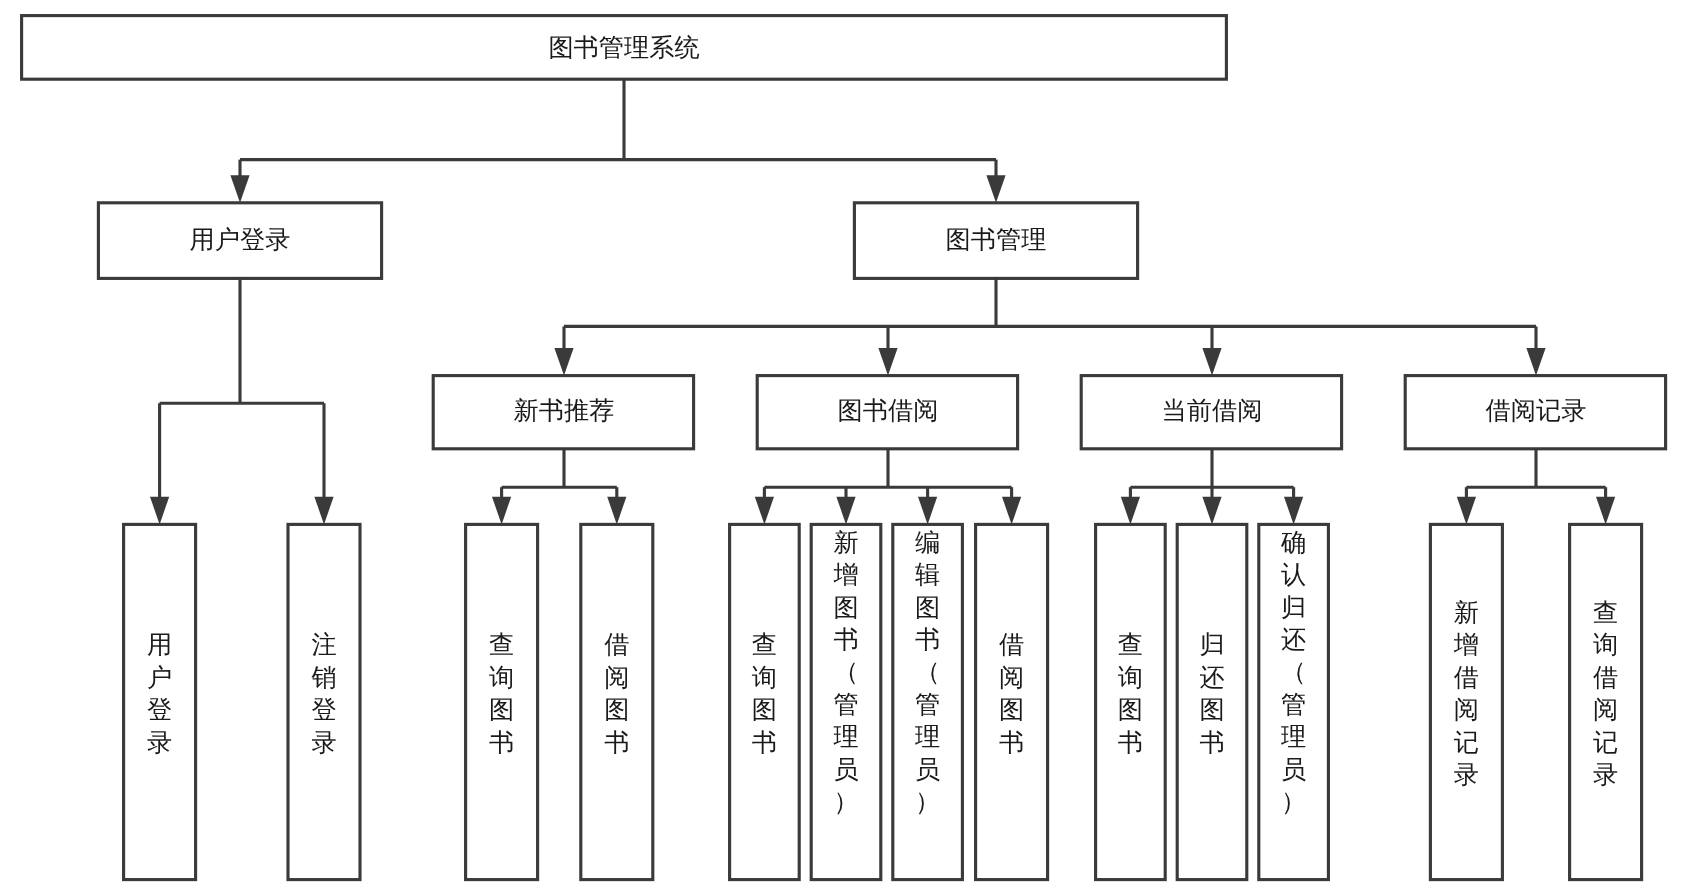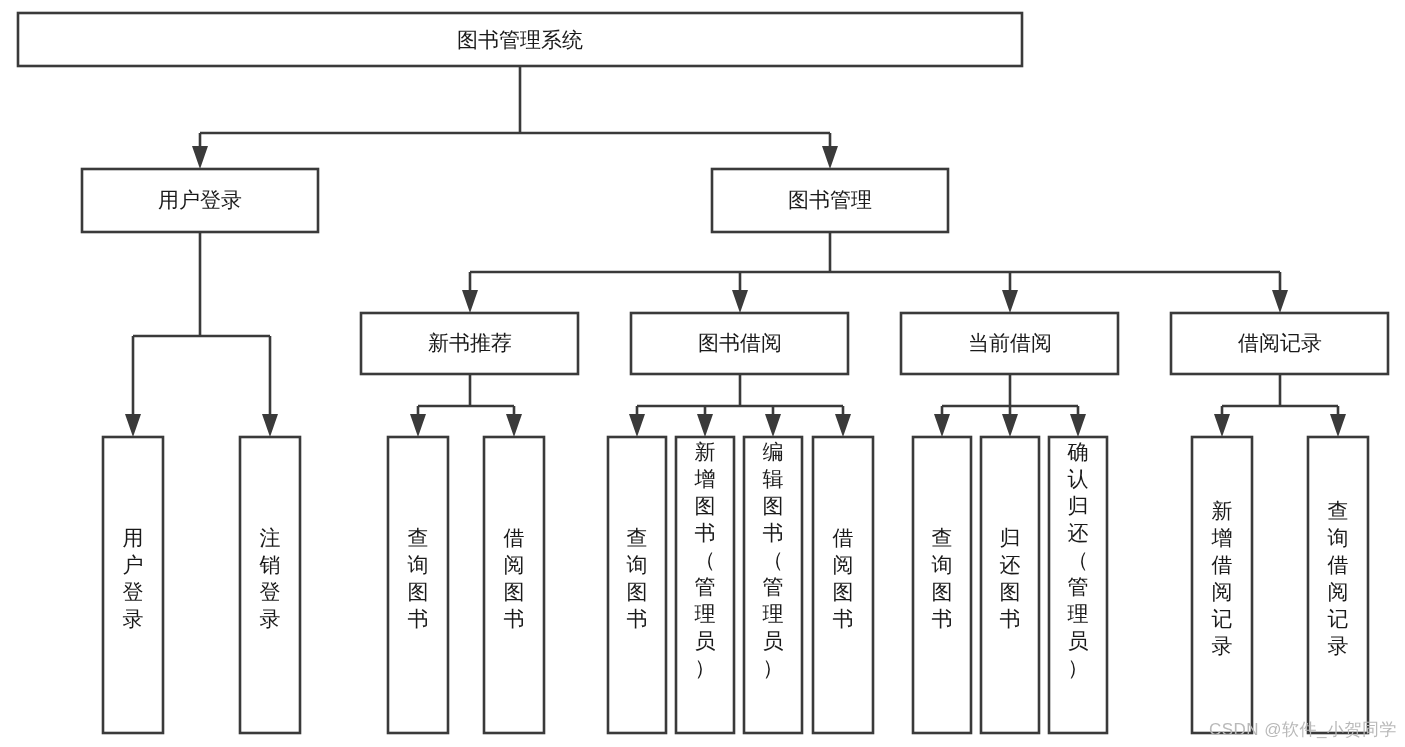"CSDN @软件_小贺同学" div.watermark { html: <div>CSDN @软件_小贺同学</div> -> none }
